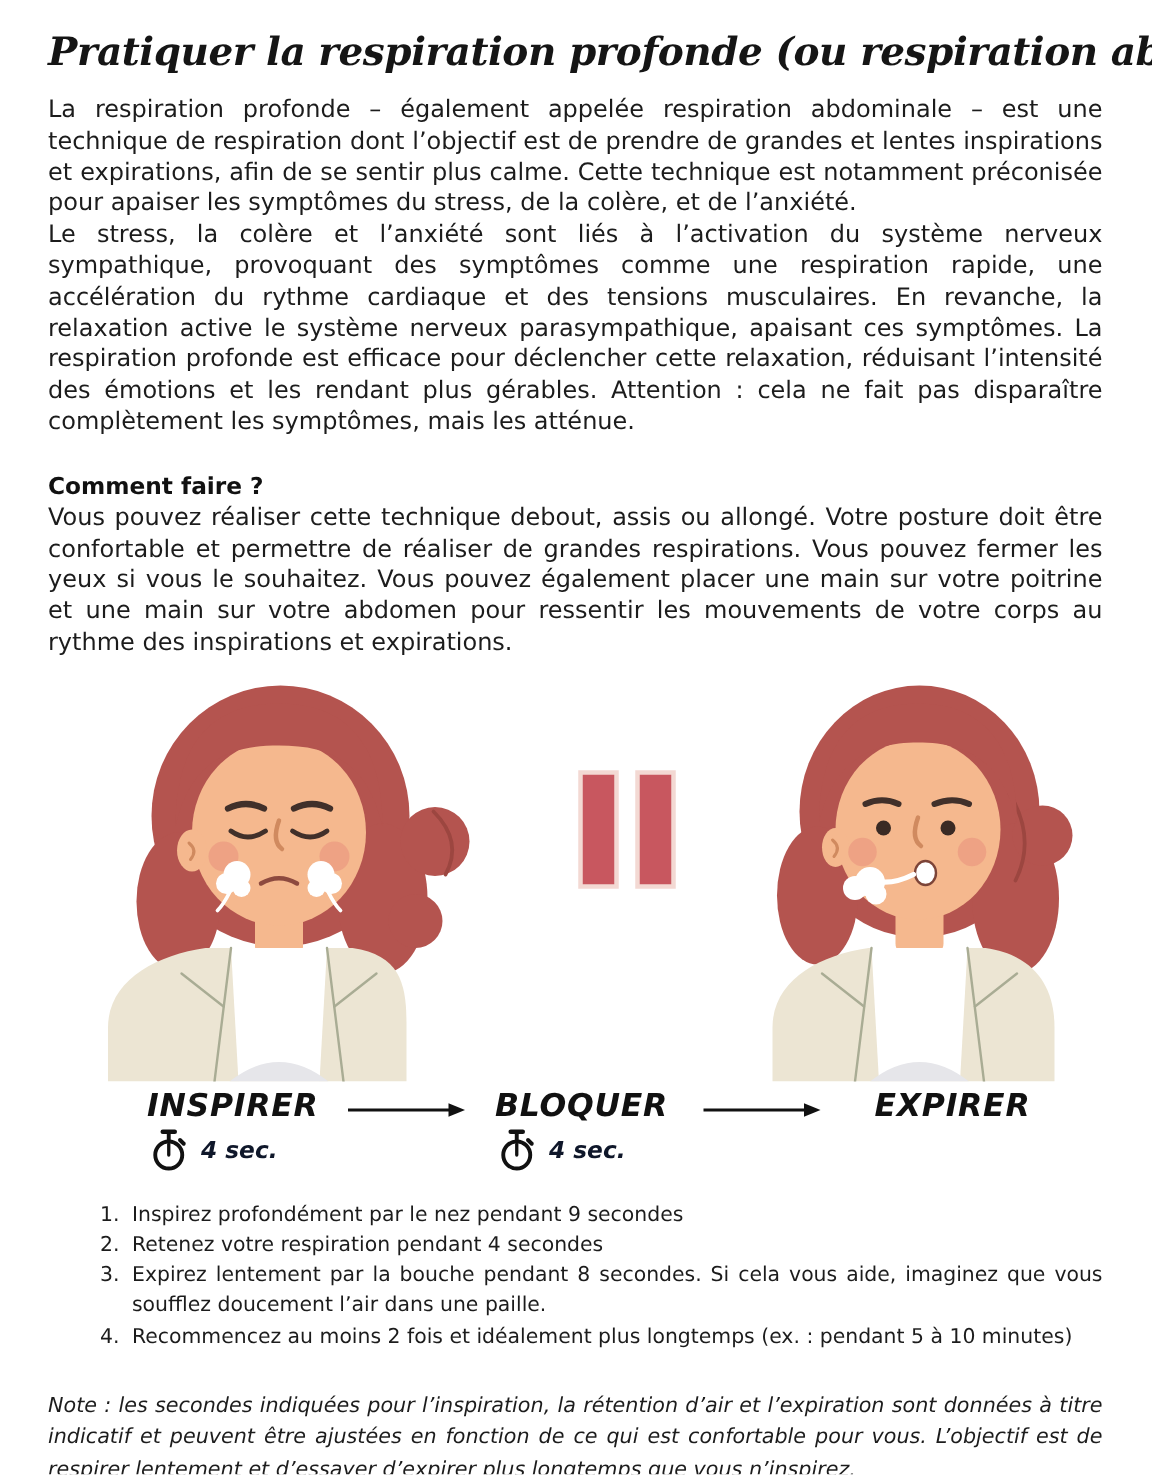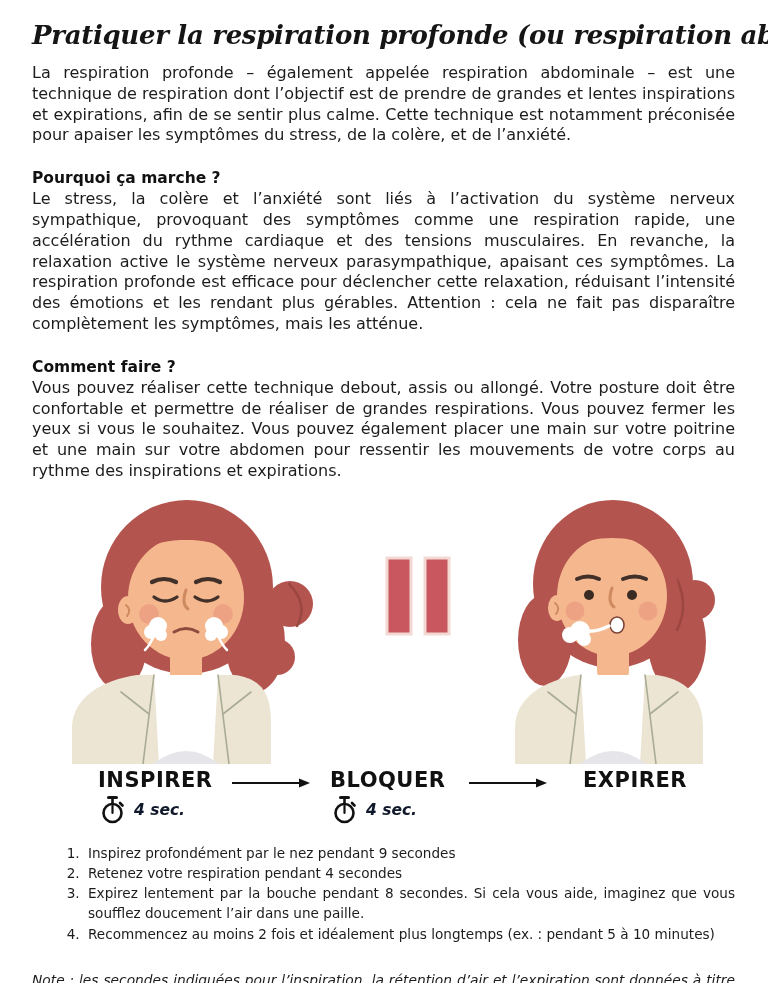"Pourquoi ça marche ?" h2.section-heading { html: <h2>Pourquoi ça marche ?</h2> -> none }
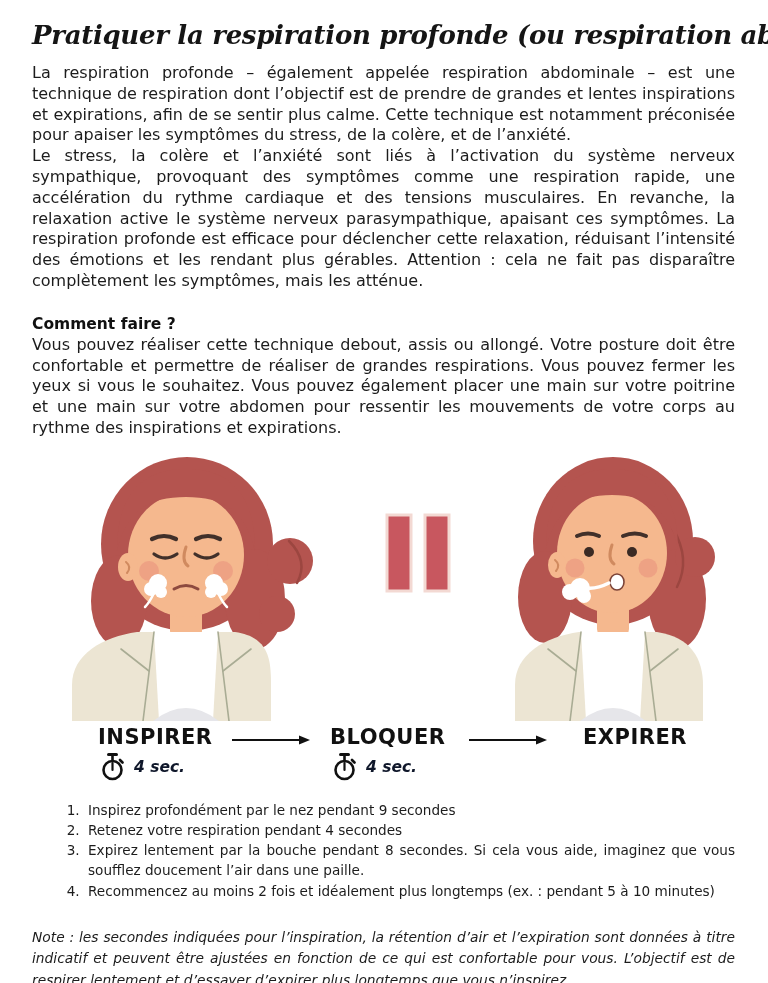"INSPIRER" .step-label { font-style: none -> italic }
